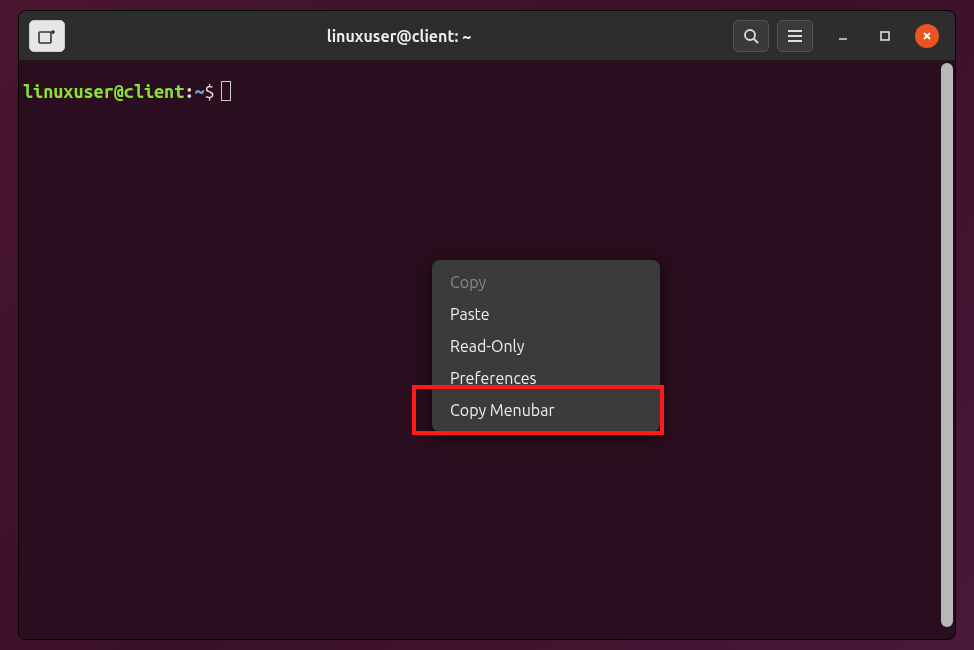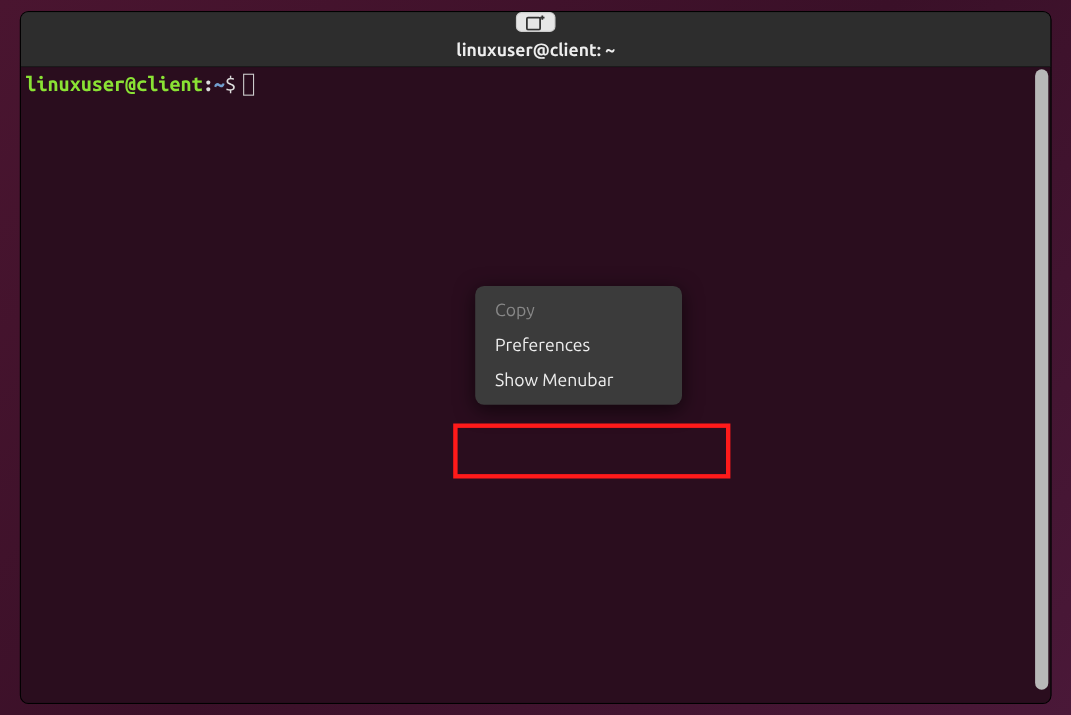"linuxuser@client: ~" .titlebar { flex-direction: column -> none }
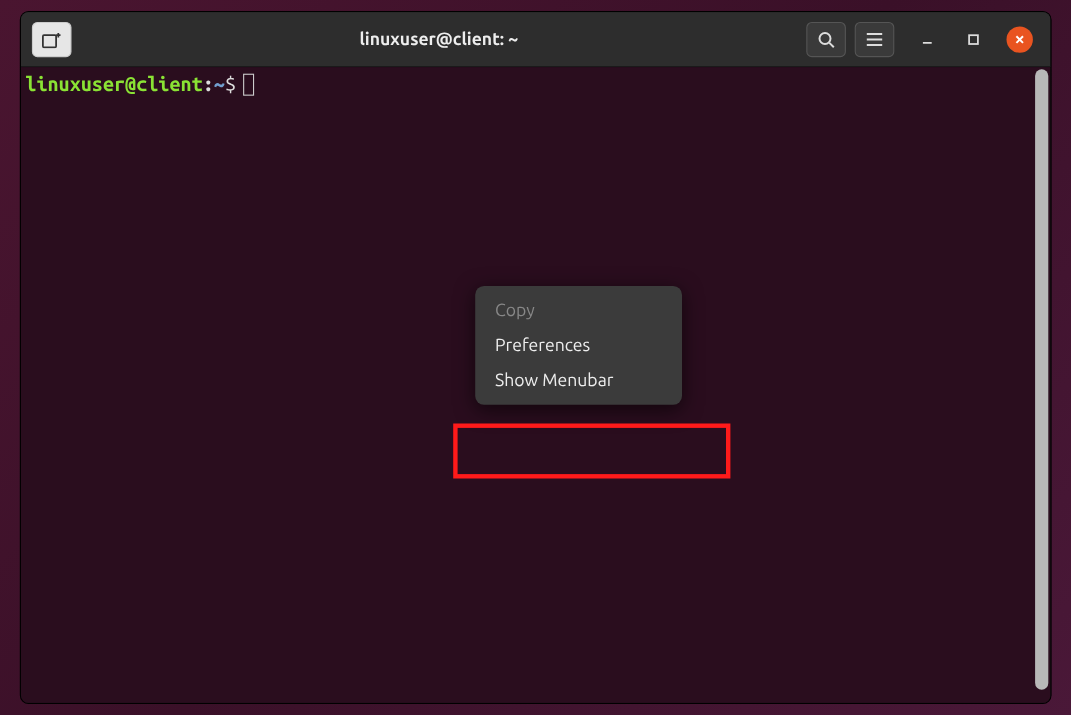"linuxuser@client" .terminal-body { padding: 6px 4px -> 20px 4px }
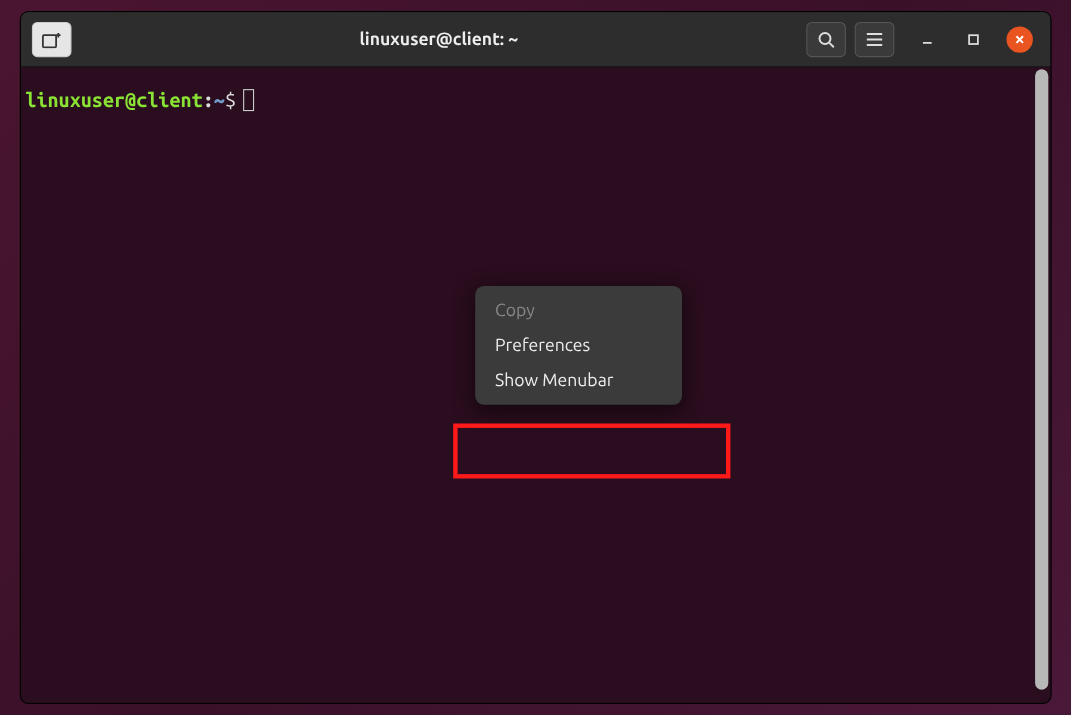"Copy" .context-menu { width: 188px -> 228px }
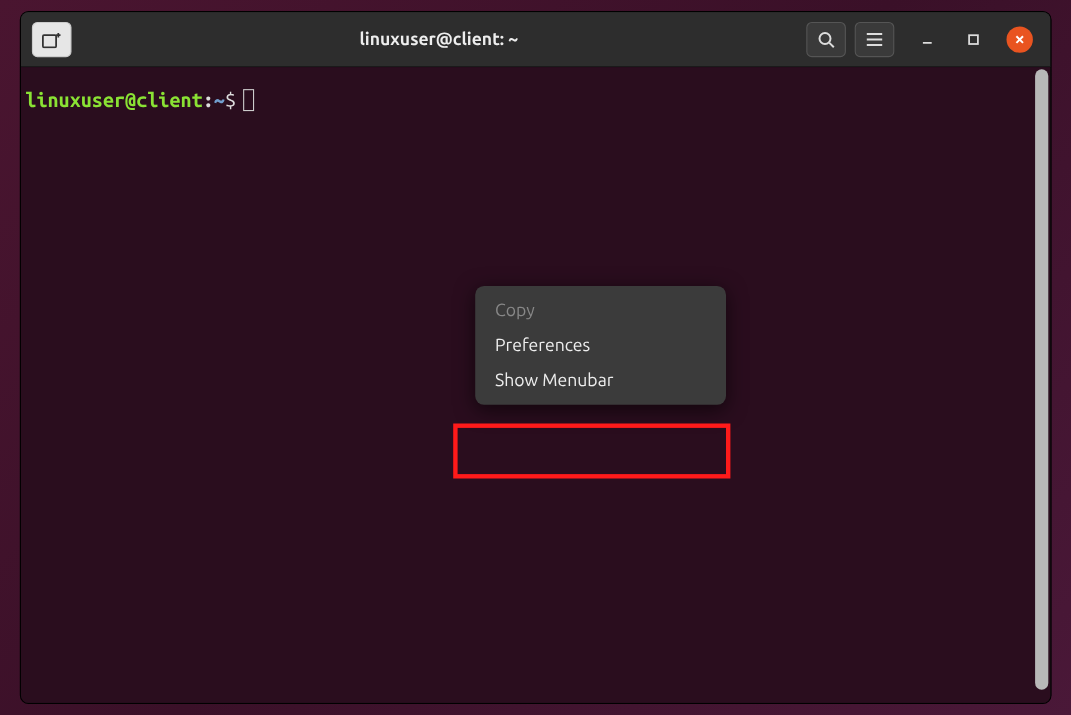"Paste" div.menu-item { html: none -> <div>Paste</div> }
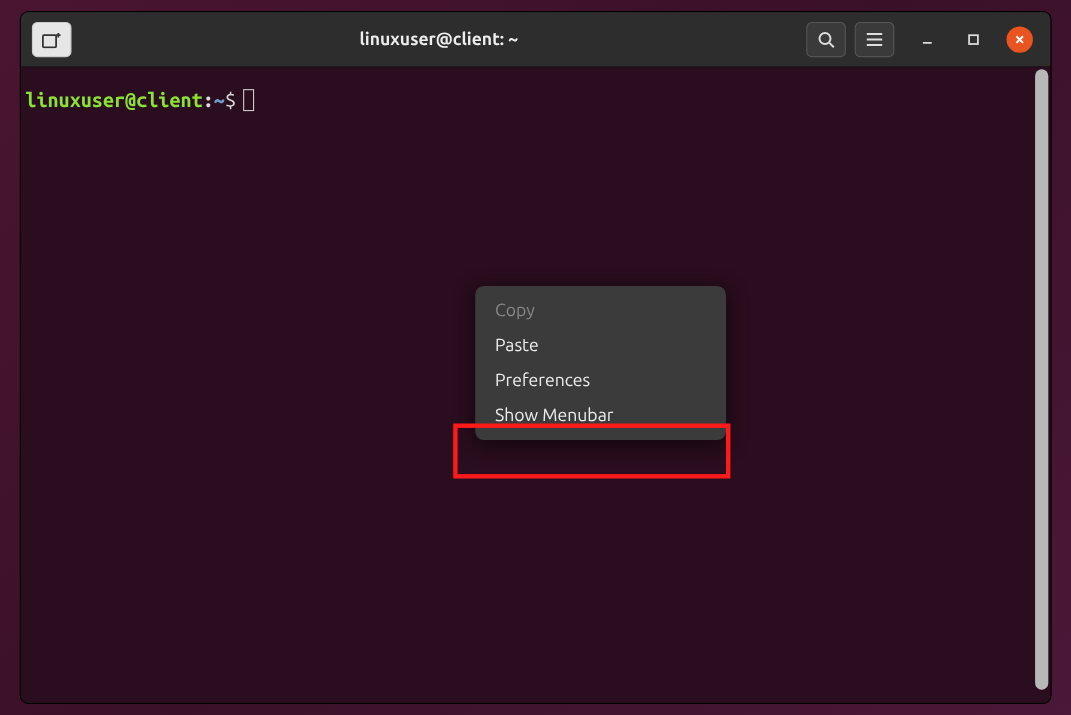"Read-Only" div.menu-item { html: none -> <div>Read-Only</div> }
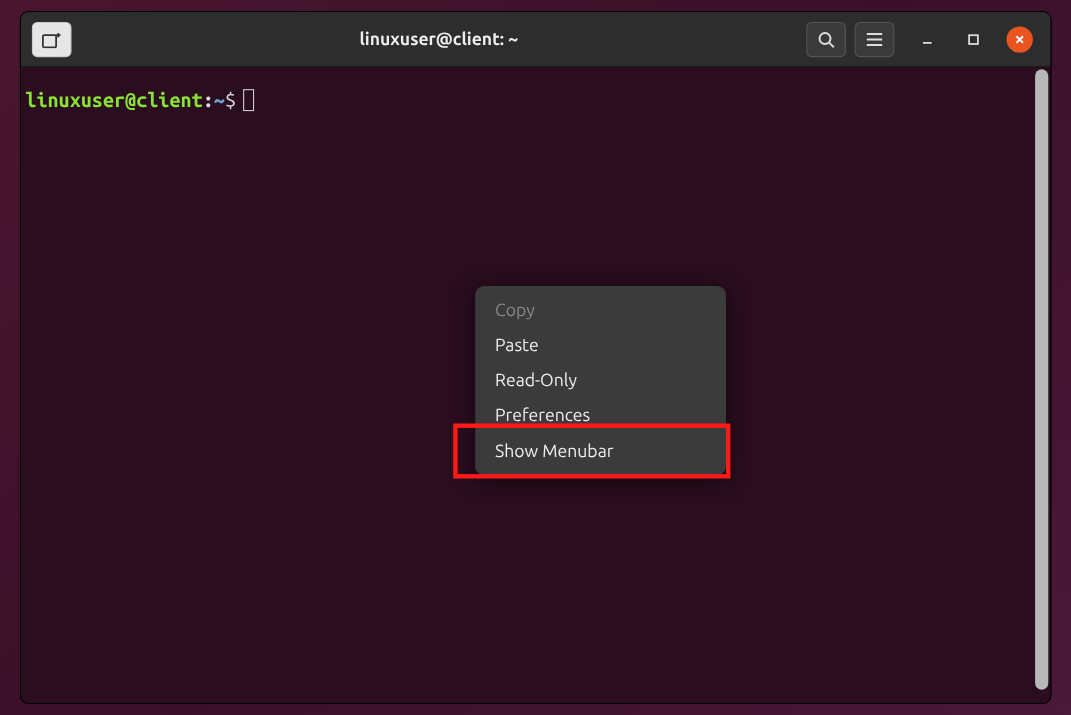"Show Menubar" div.menu-item { text: Show -> Copy }
